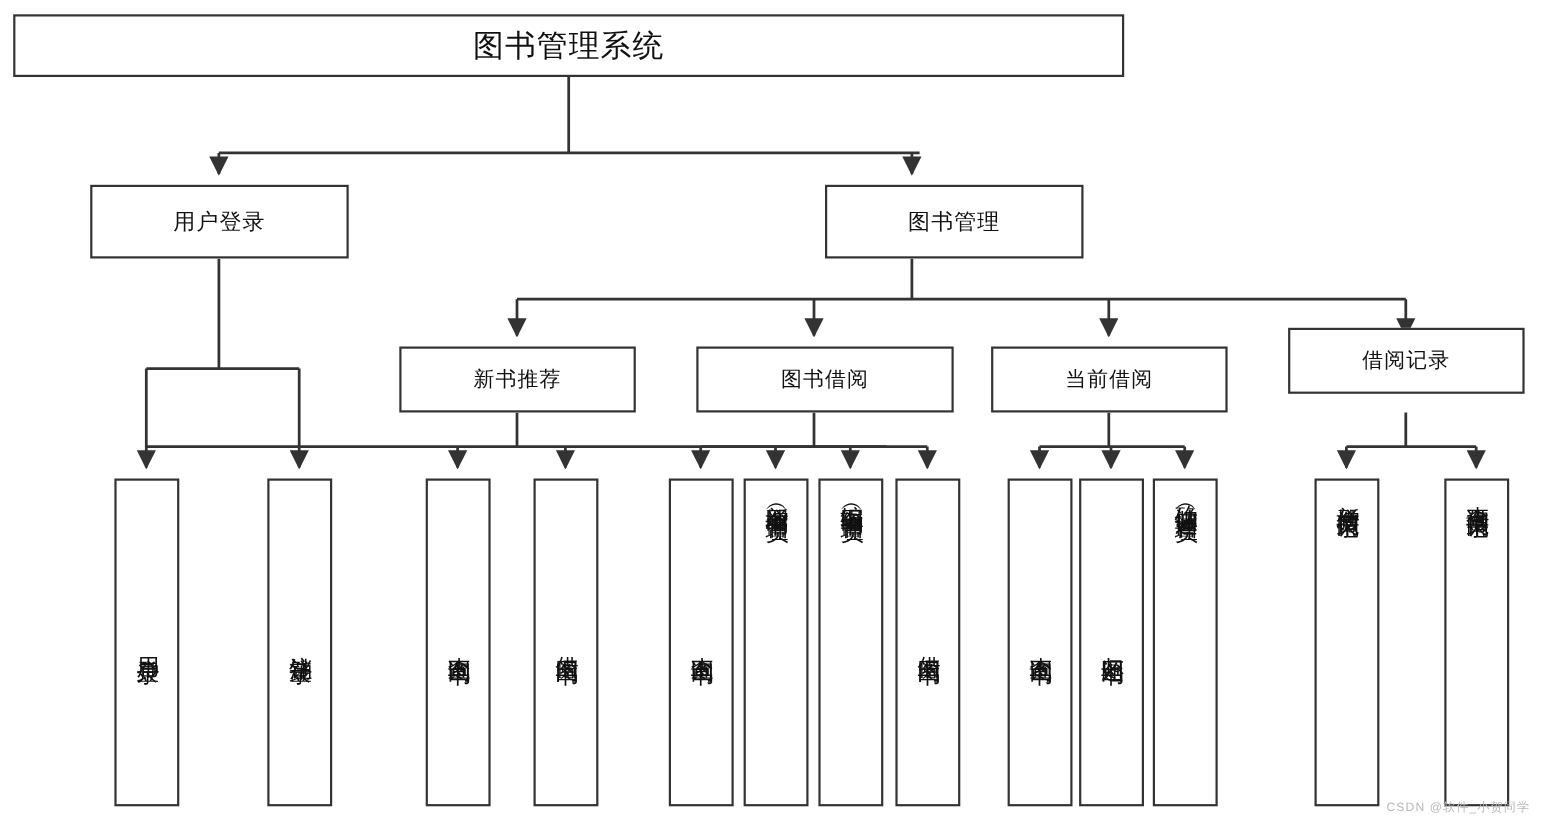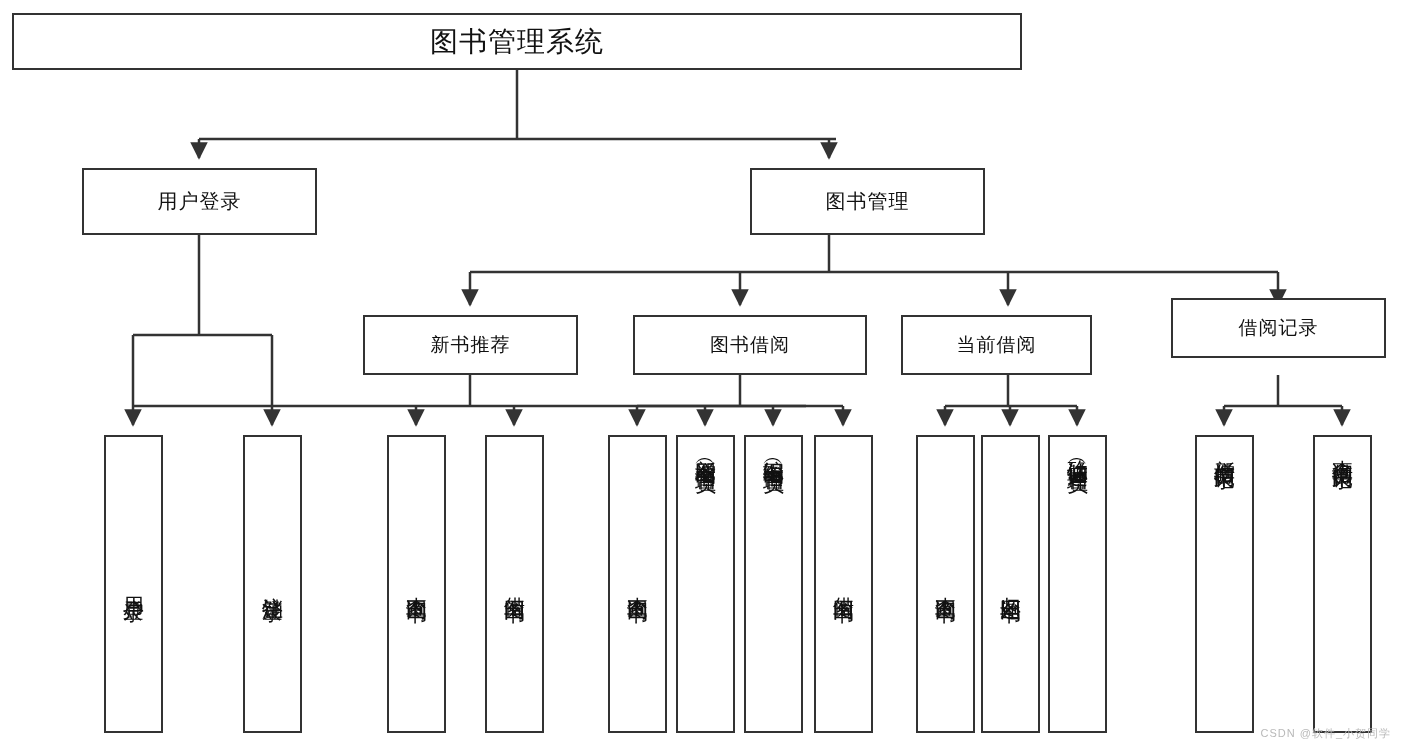"当前借阅" div.node { width: 191px -> 215px }
